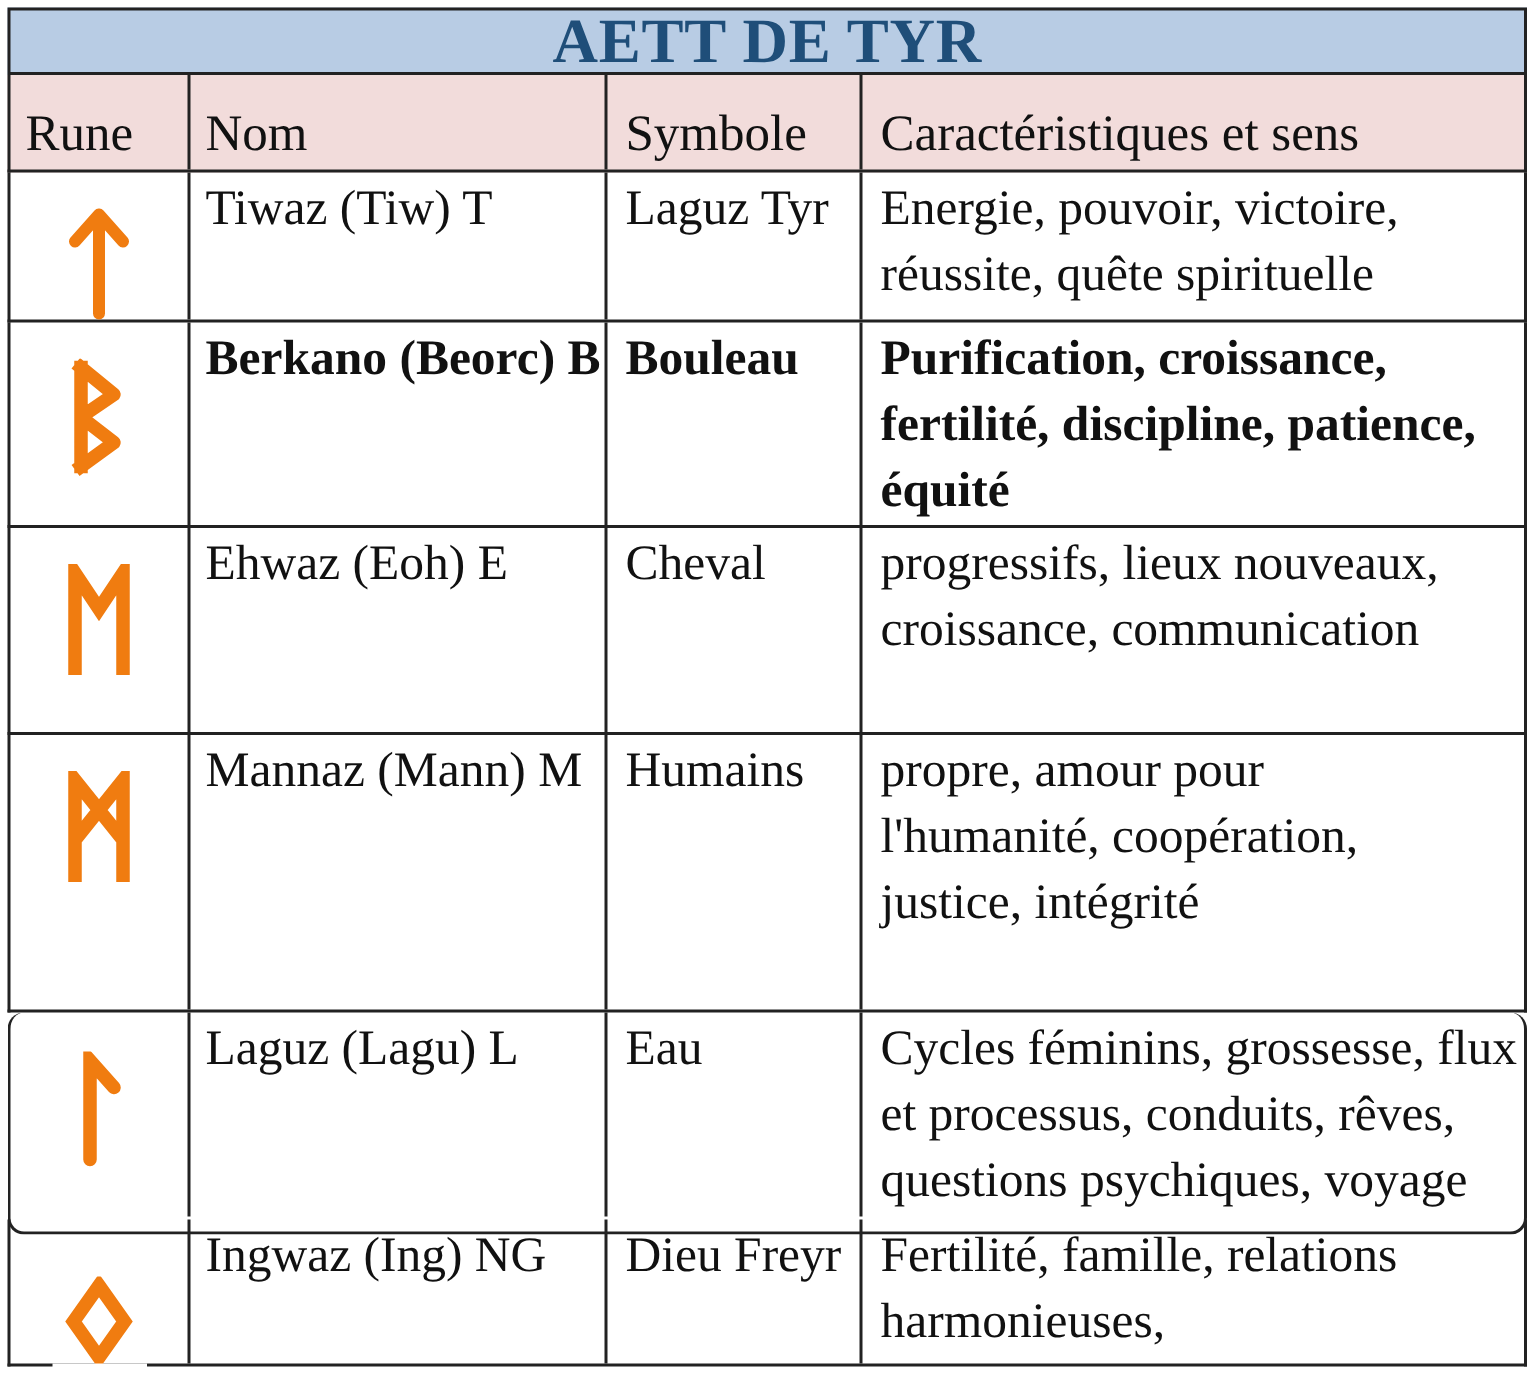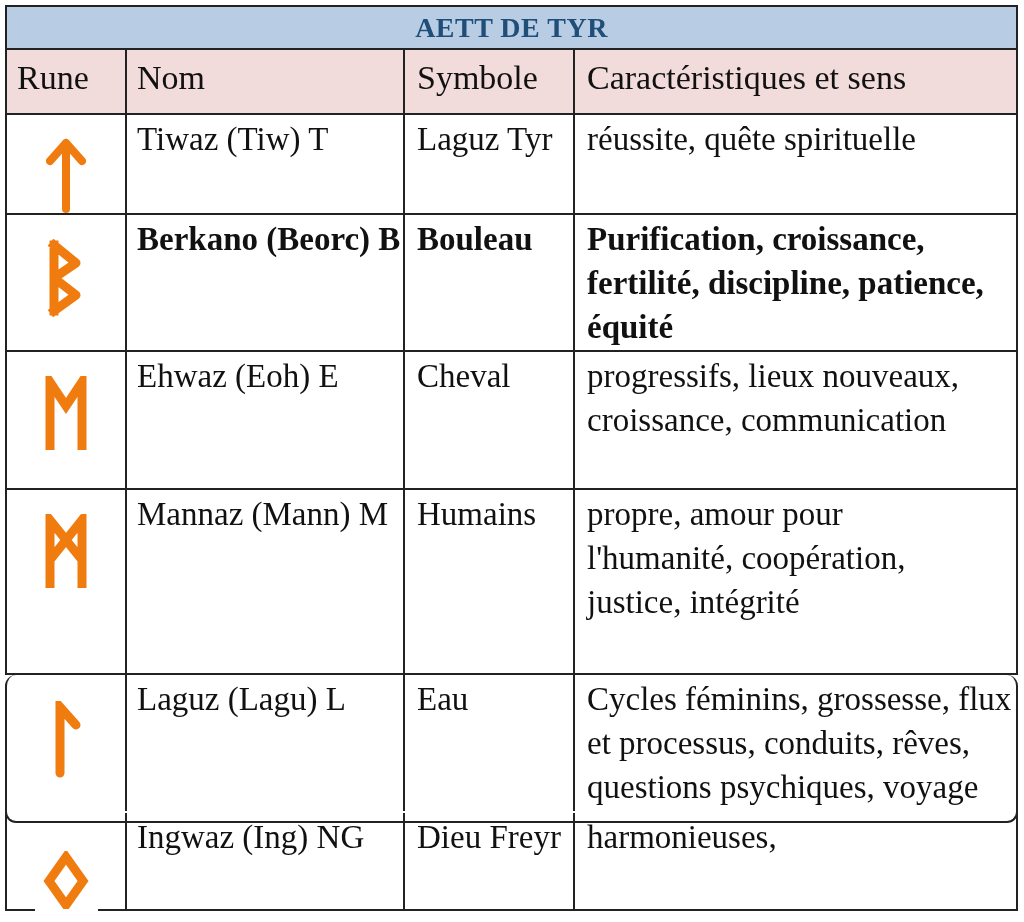"AETT DE TYR" .title { font-size: 28px -> 42px }
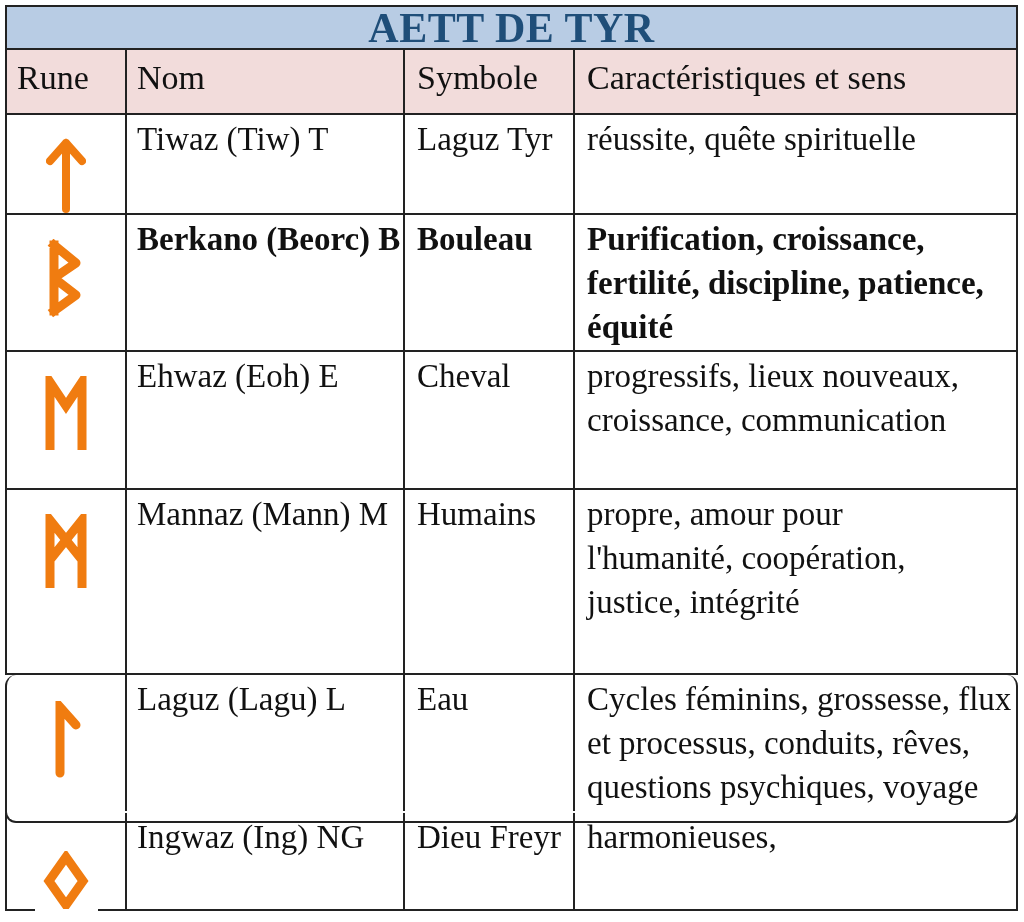"Rune" .hcell { padding-bottom: 16px -> 4px }
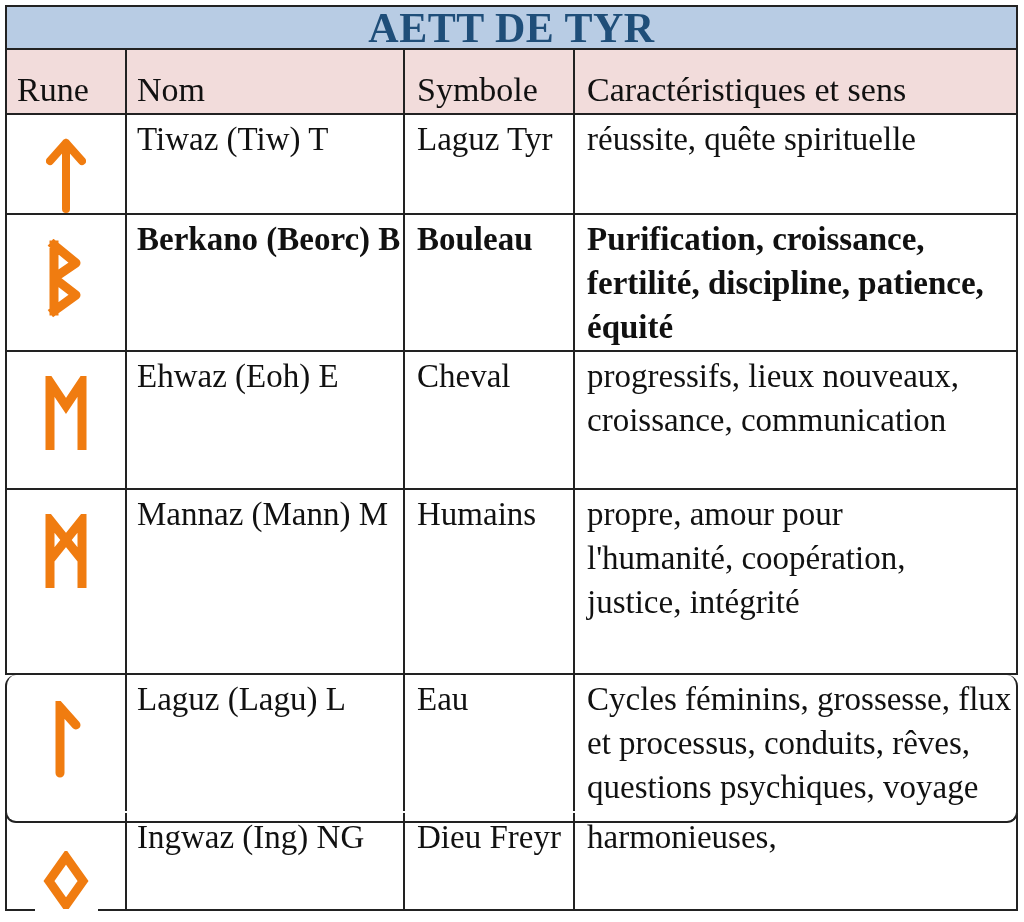"Energie, pouvoir, victoire," div { html: none -> <div>Energie, pouvoir, victoire,</div> }
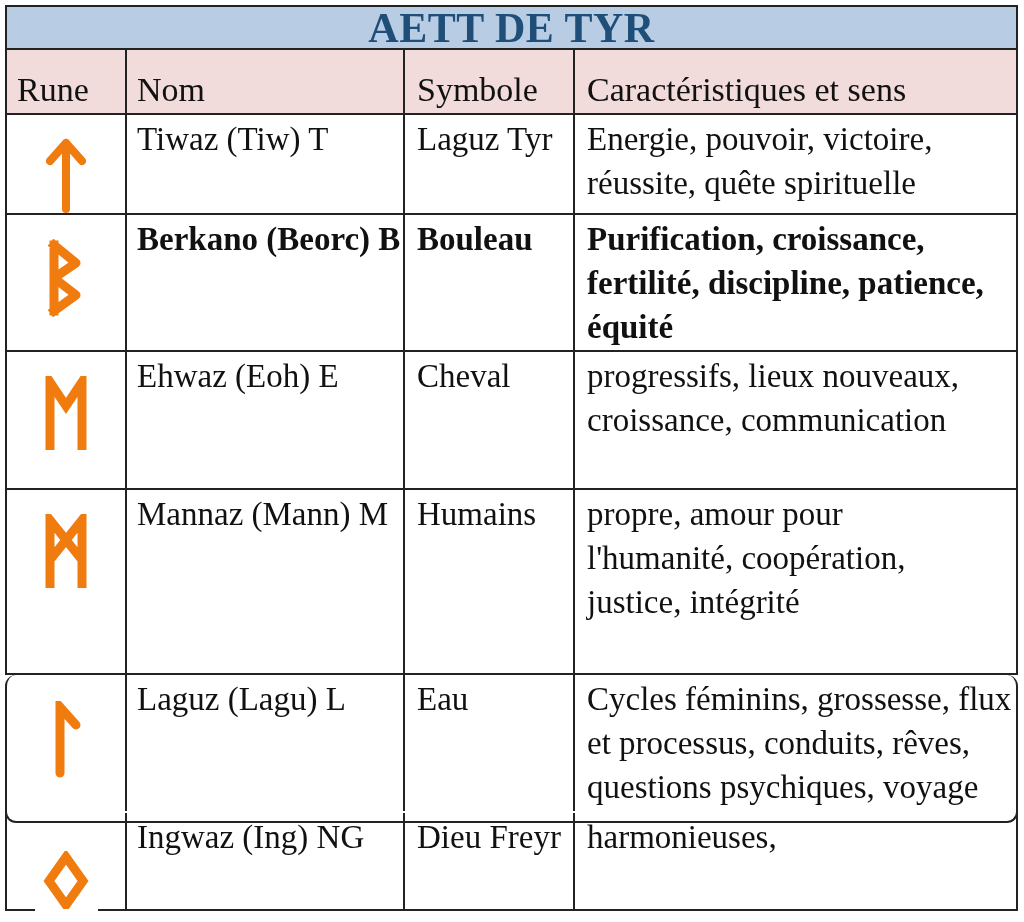"Fertilité, famille, relations" div { html: none -> <div>Fertilité, famille, relations</div> }
